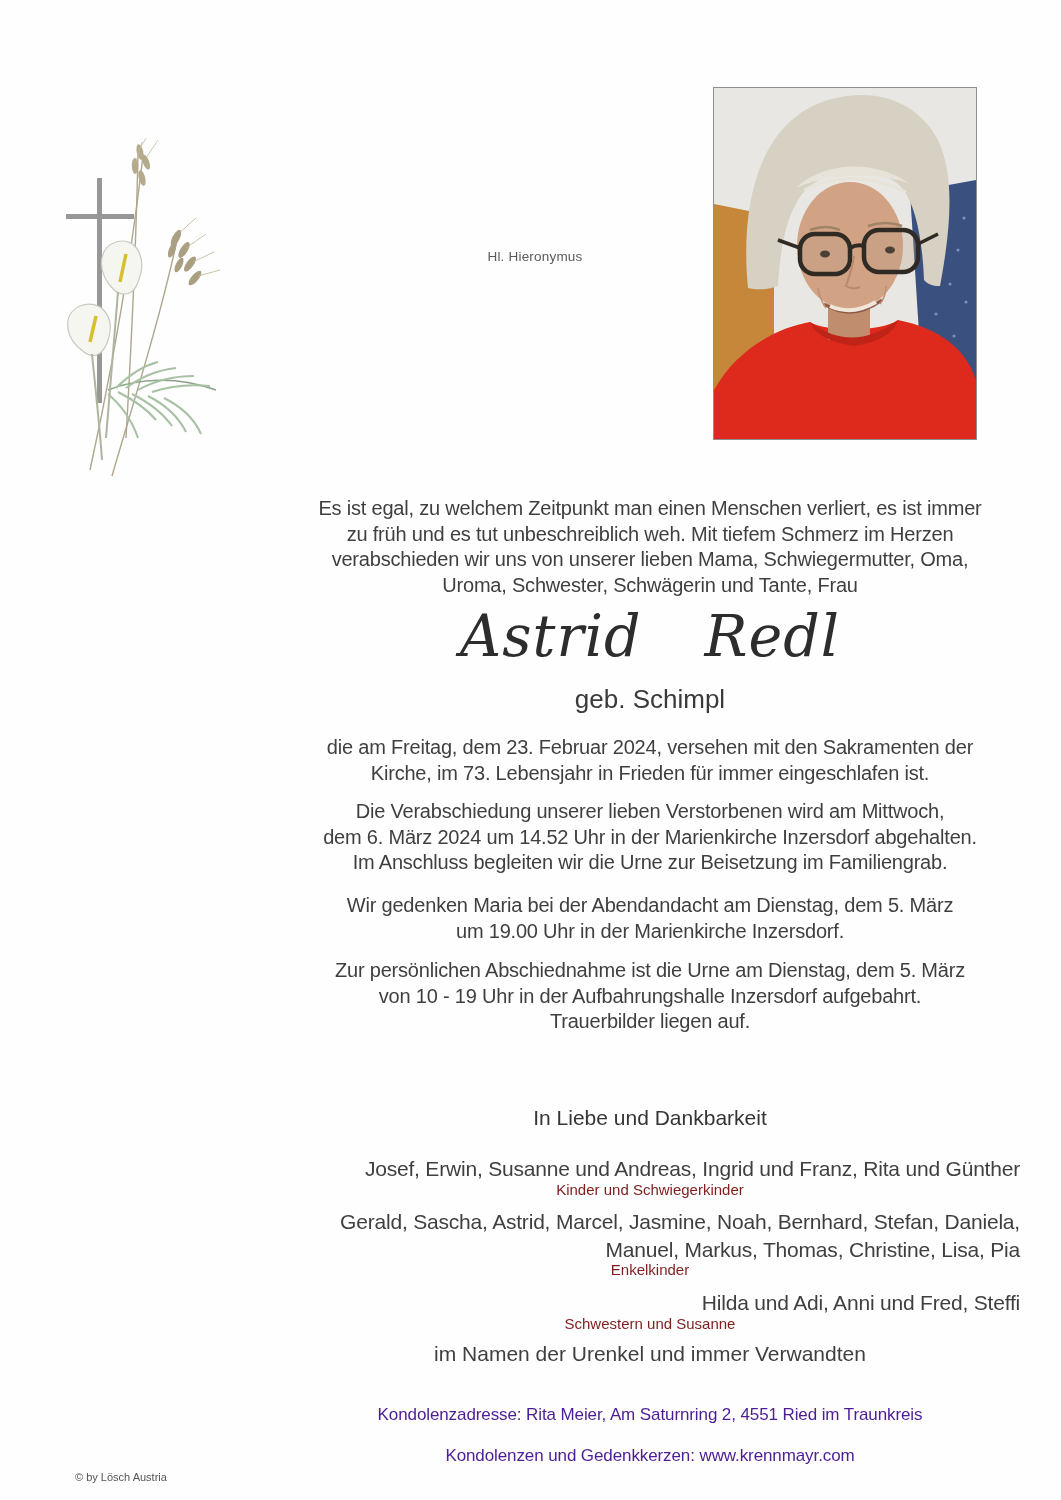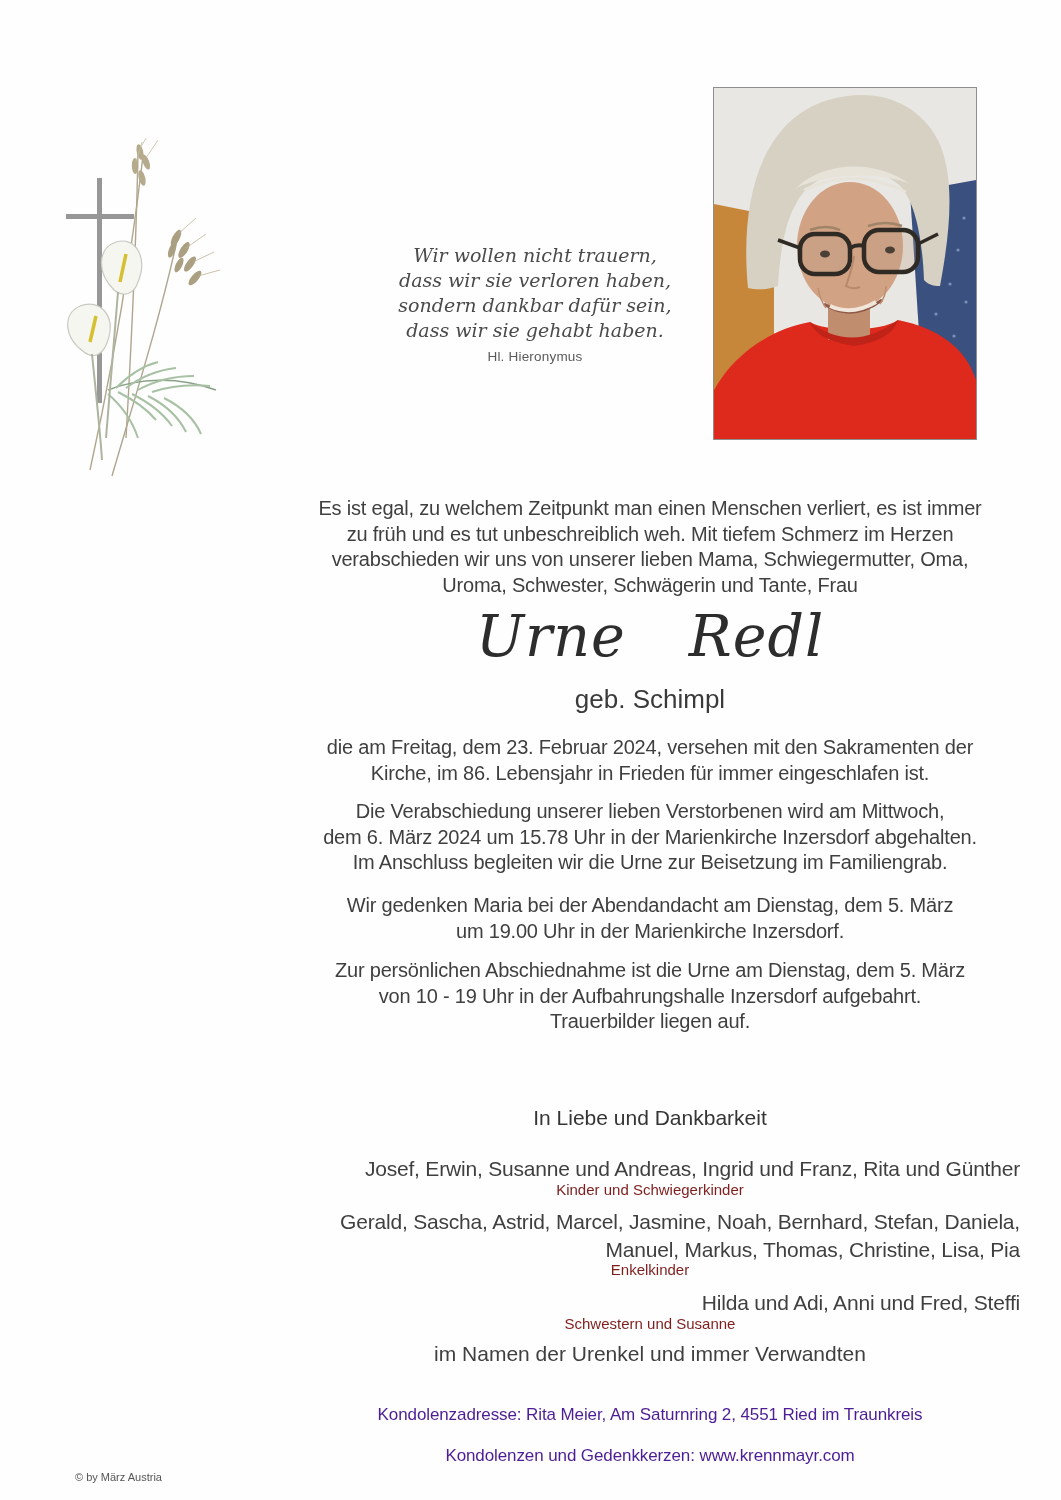"Wir wollen nicht trauern," div.quote-text { html: <div>Wir wollen nicht trauern, dass wir sie verloren haben, sondern dankbar dafür sein, dass wir sie gehabt haben.</div> -> none }
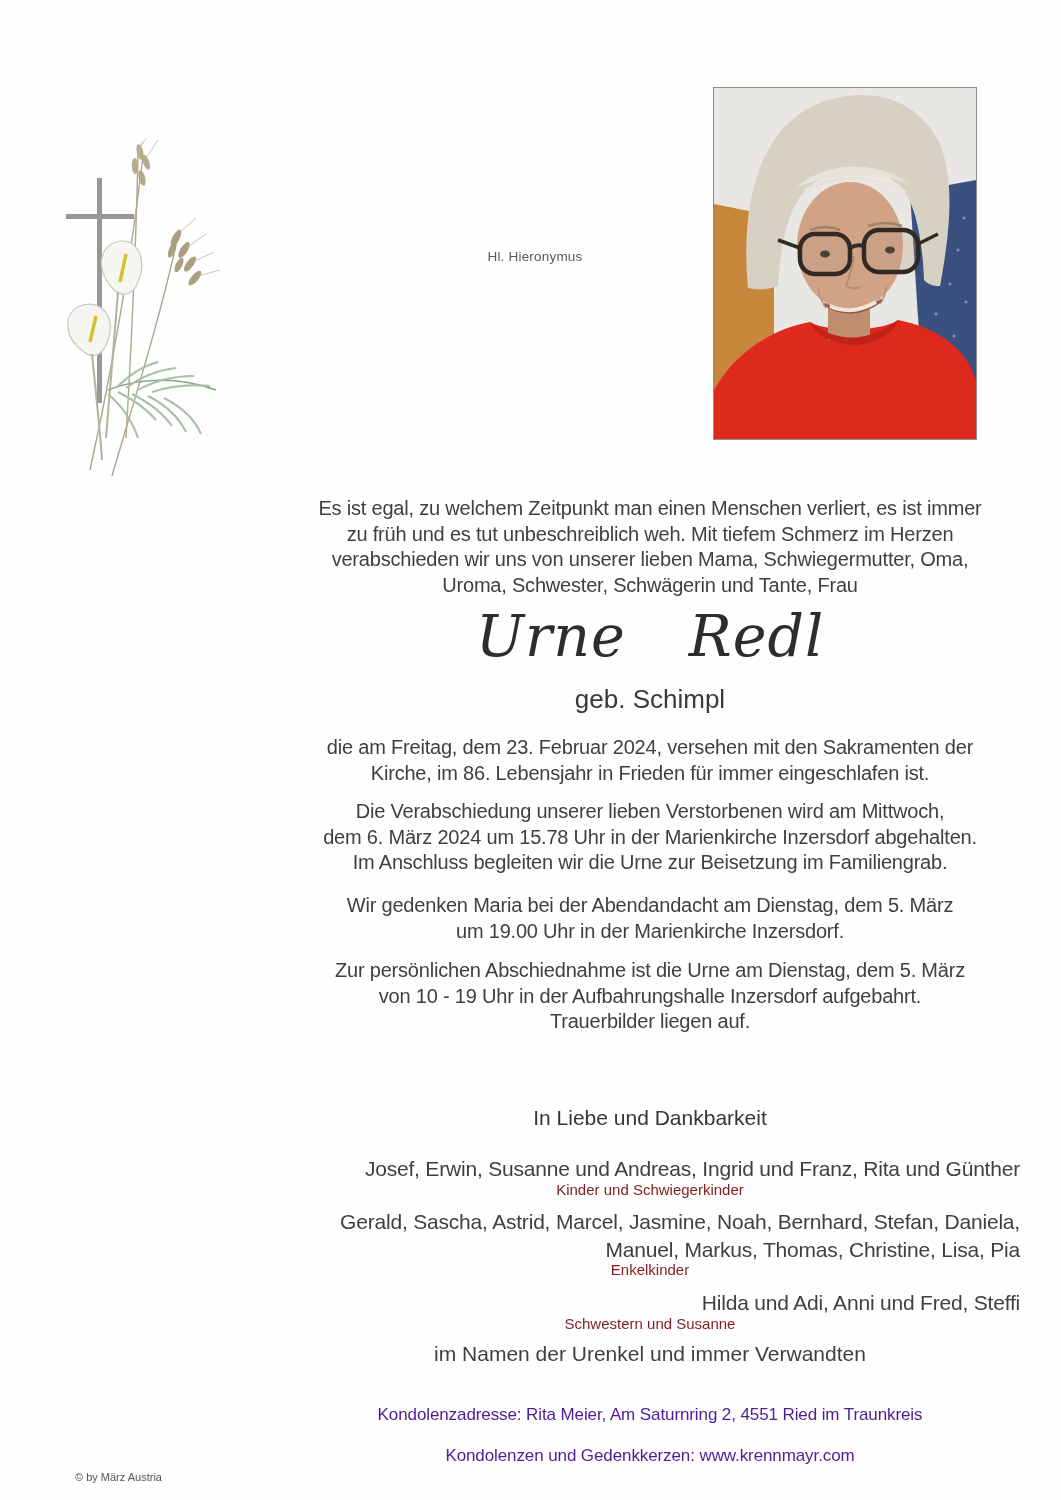"Urne Redl" span.script-name { text: Urne -> Astrid }
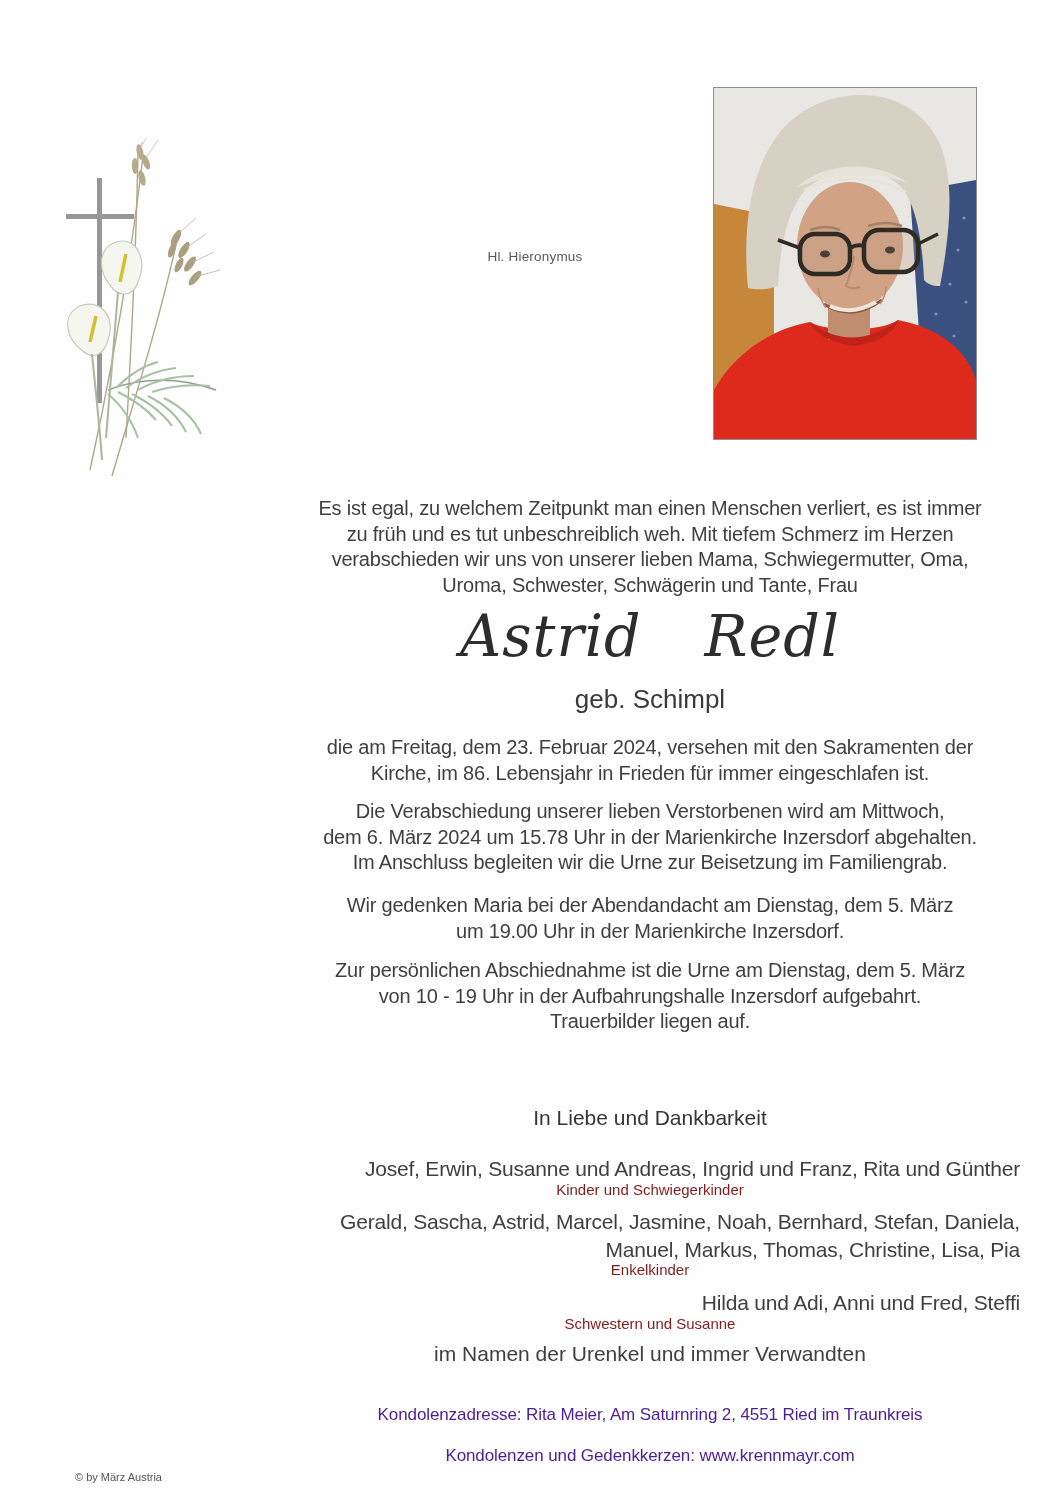"die am Freitag, dem 23." div.abs { text: 86 -> 73 }
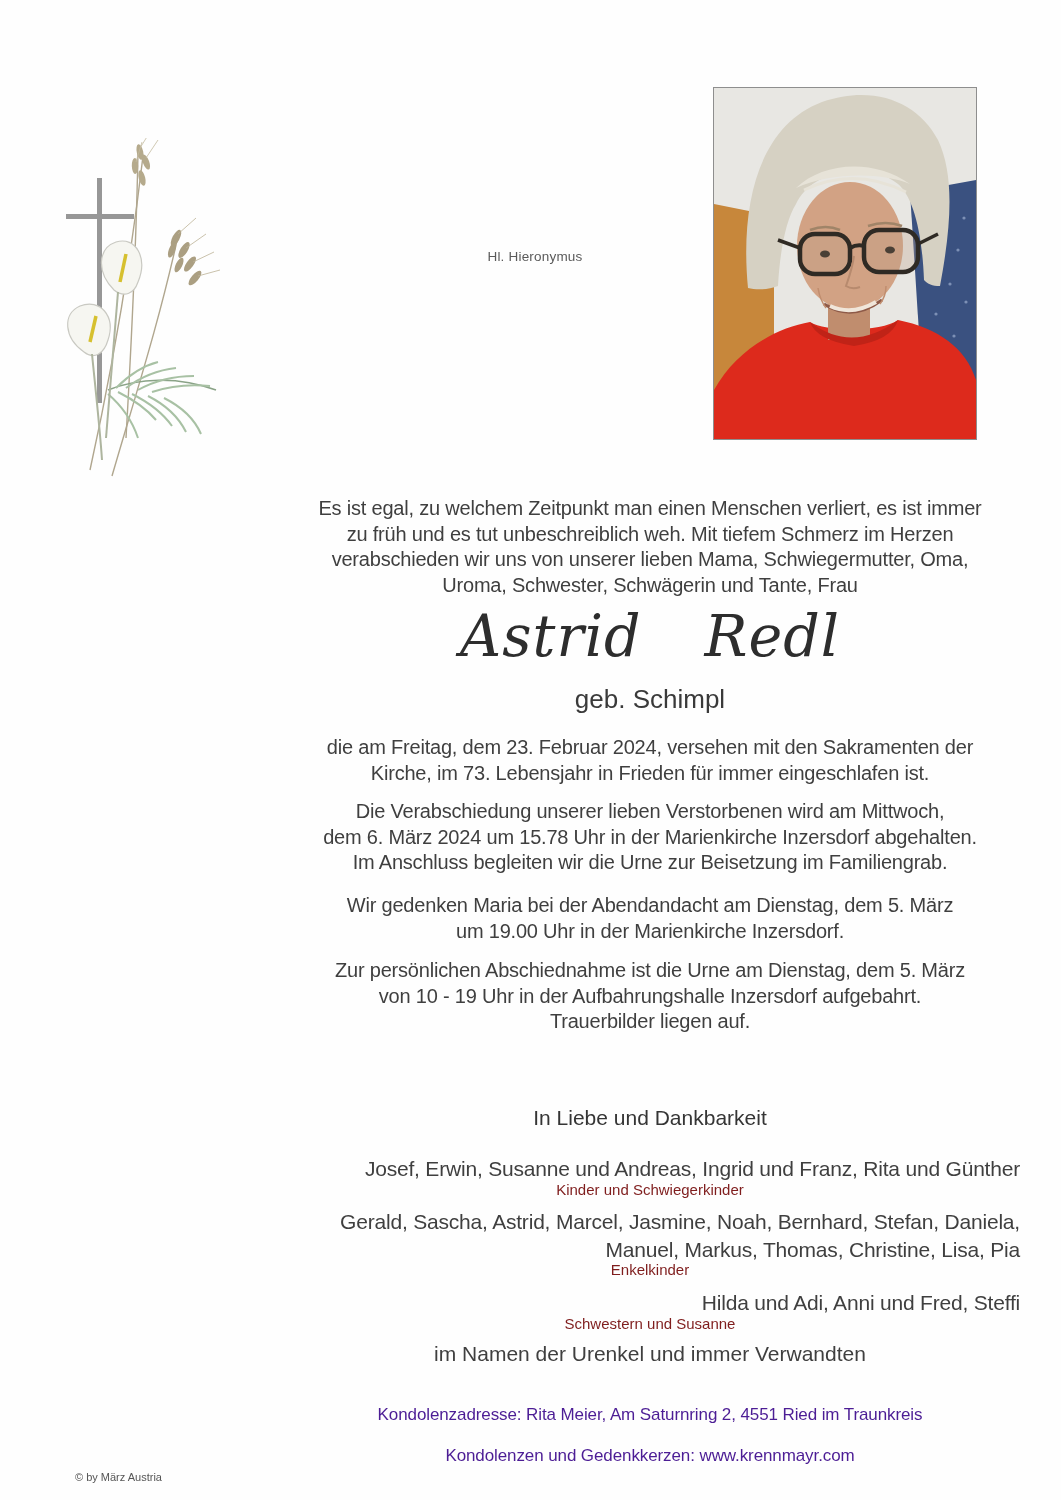"Die Verabschiedung unserer lieben" div.abs { text: 15.78 -> 14.52 }
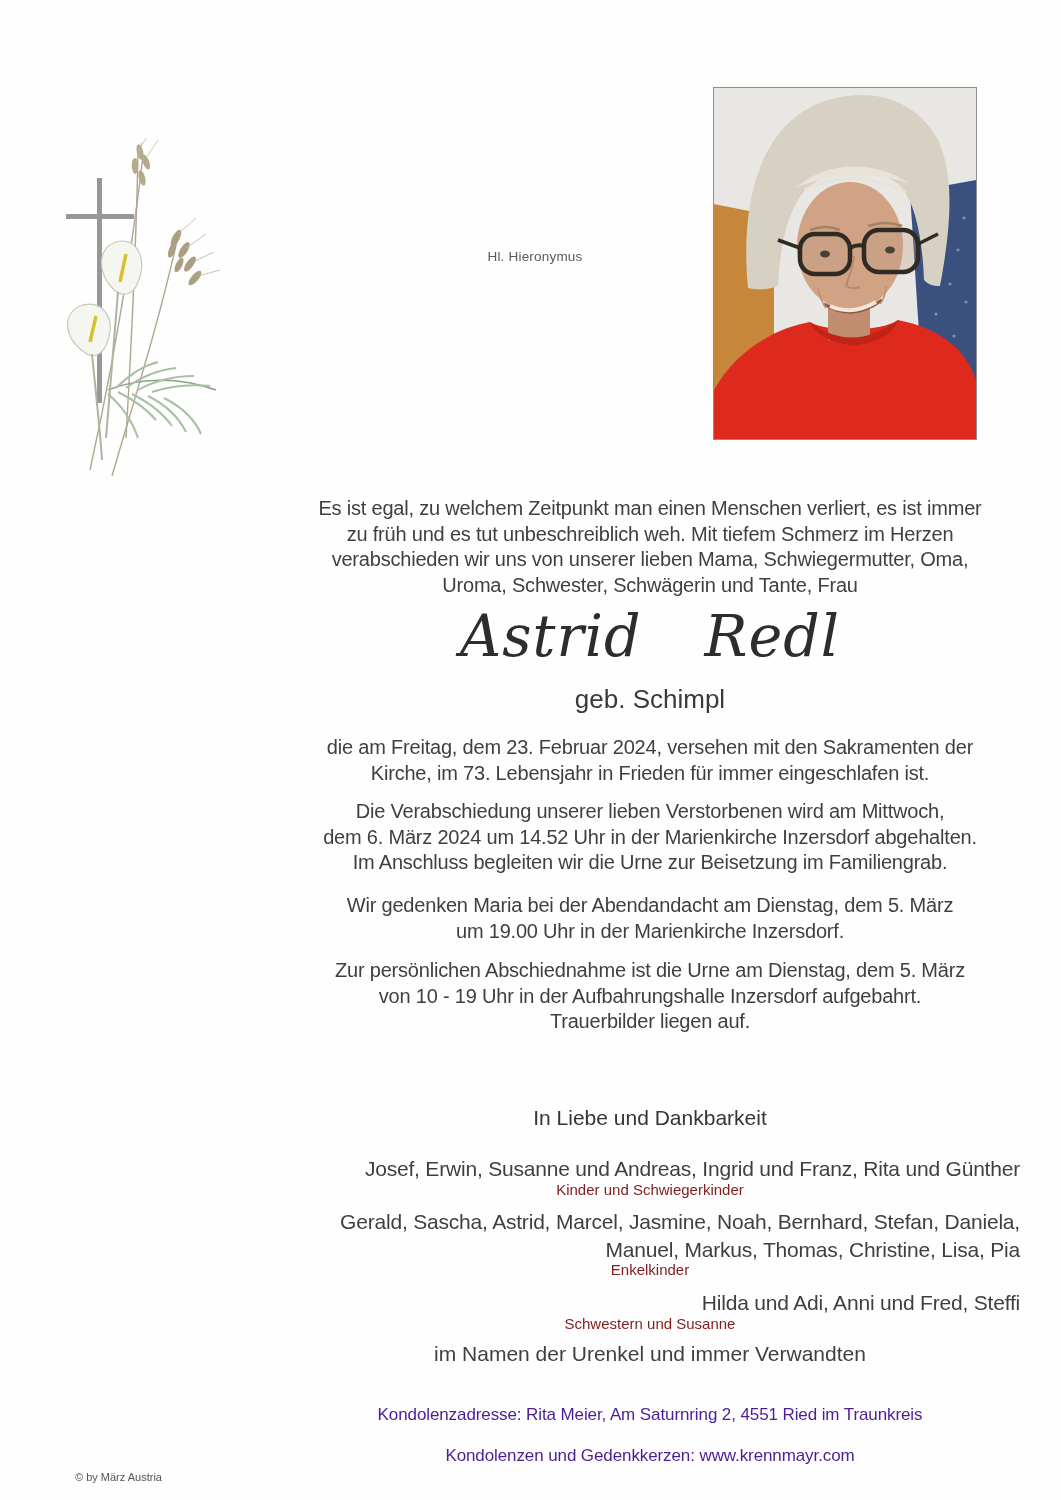"© by März Austria" div.abs { text: März -> Lösch }
